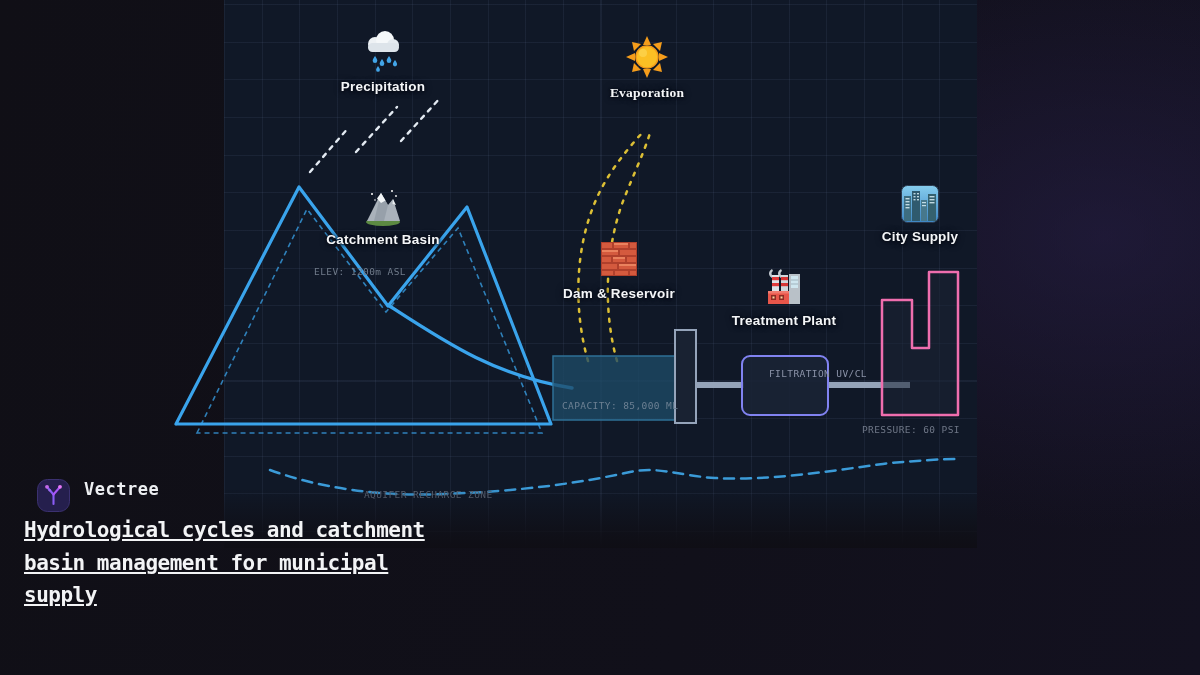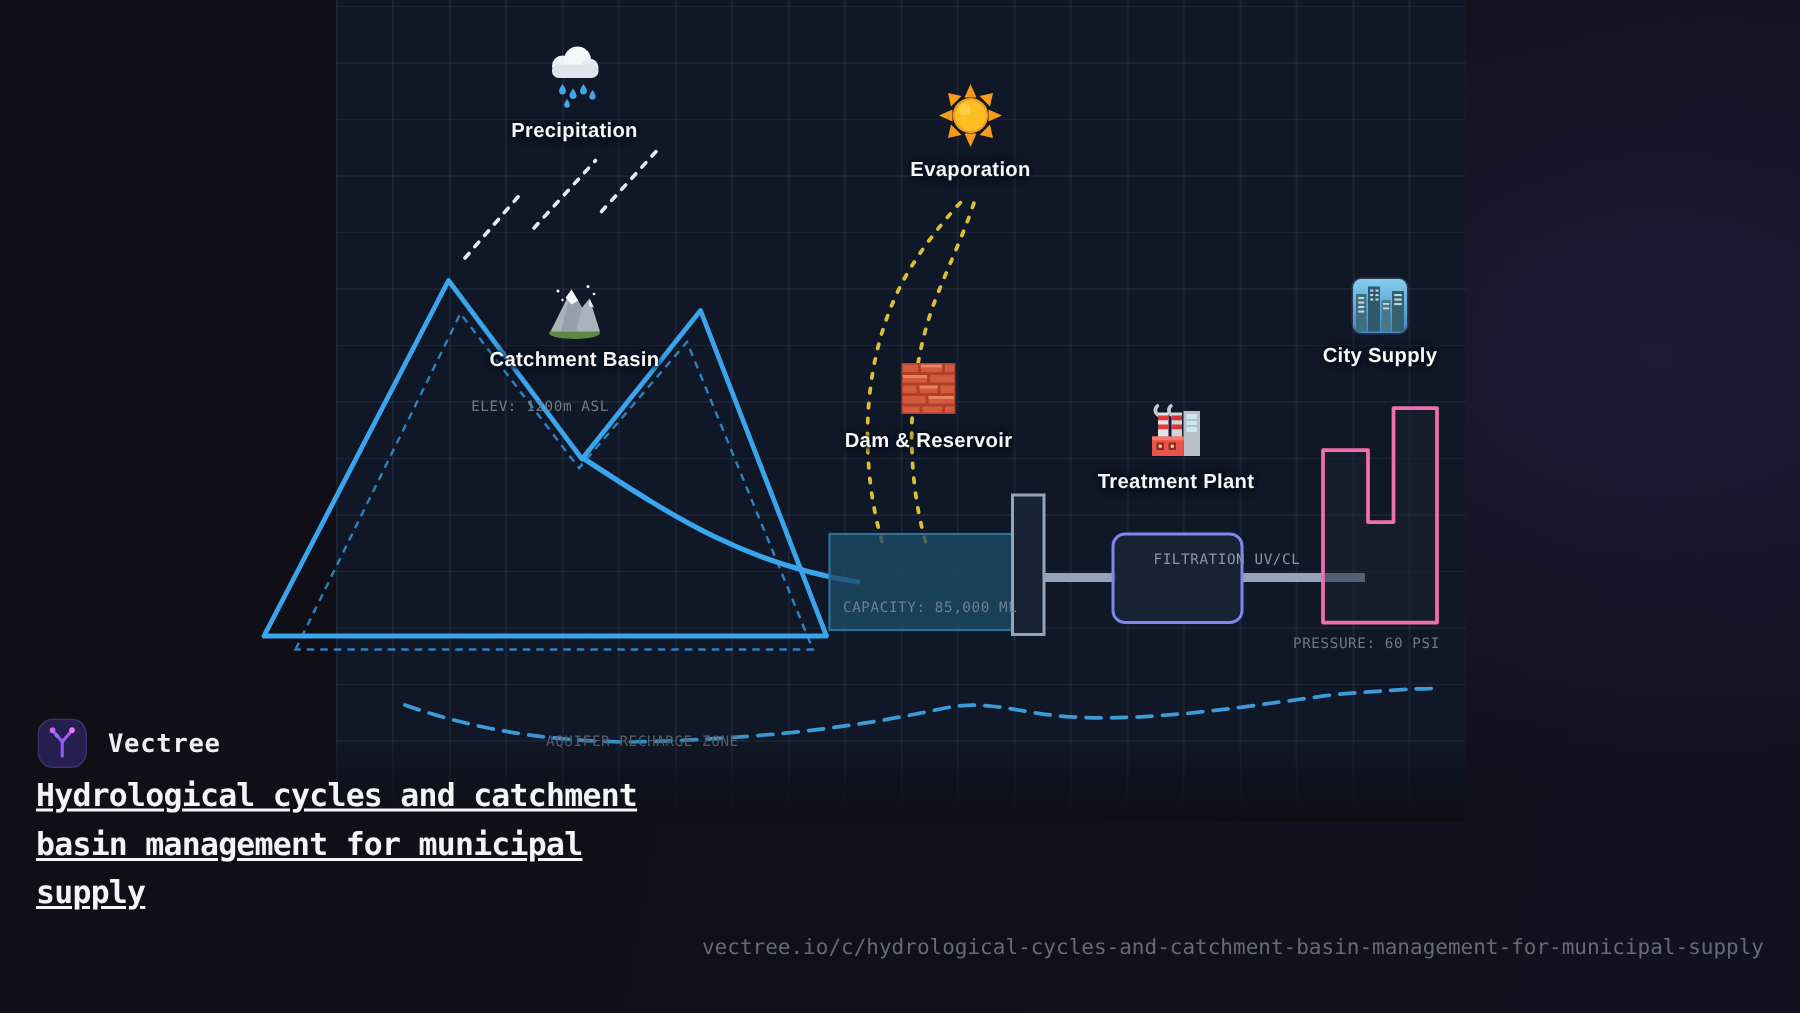"Evaporation" div.node { font-family: none -> Liberation Serif, serif; top: 54px -> 34px }
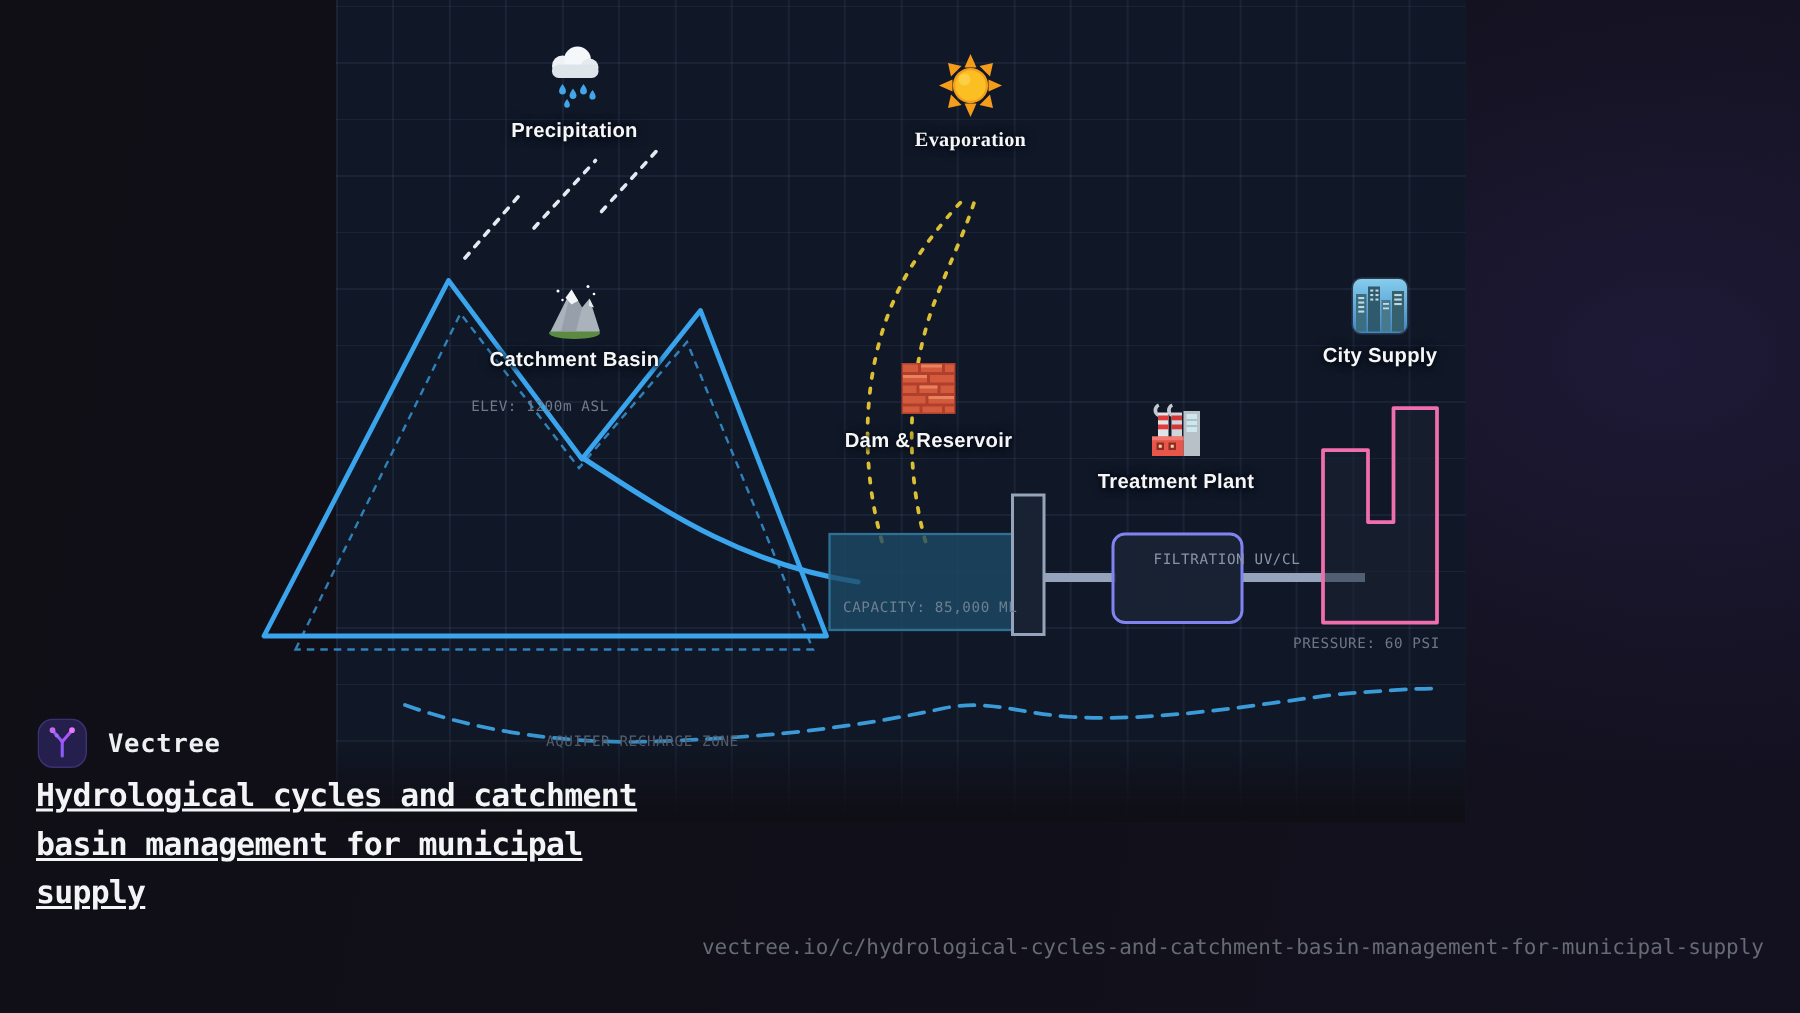"Vectree" .brand-row { align-items: center -> flex-start; left: 25px -> 37px }
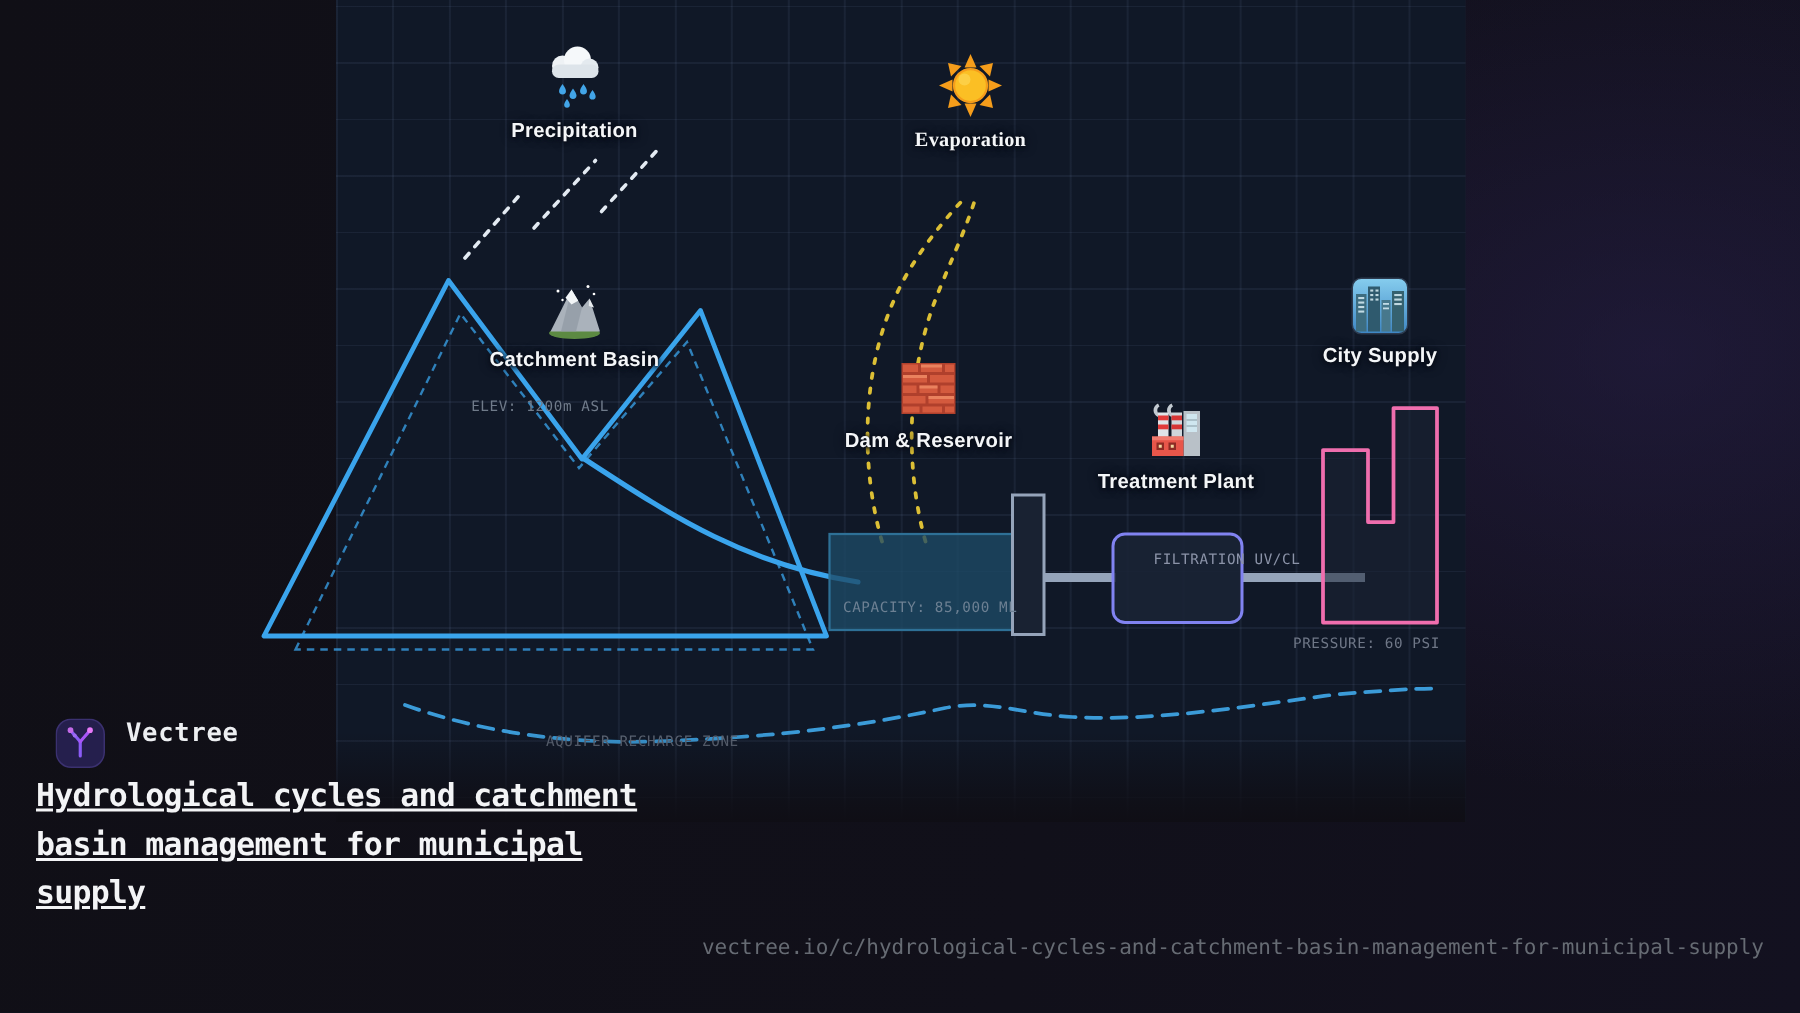"vectree.io/c/hydrological-cycles-and-cat" div.poster-url { html: <div>vectree.io/c/hydrological-cycles-and-catchment-basin-management-for-municipal-supply</div> -> none }
